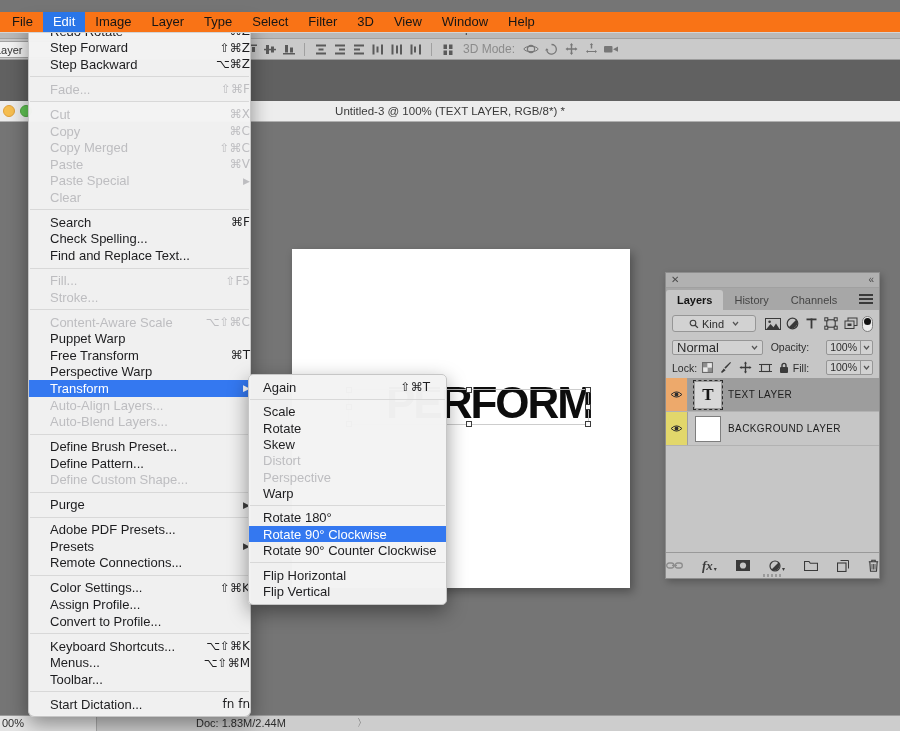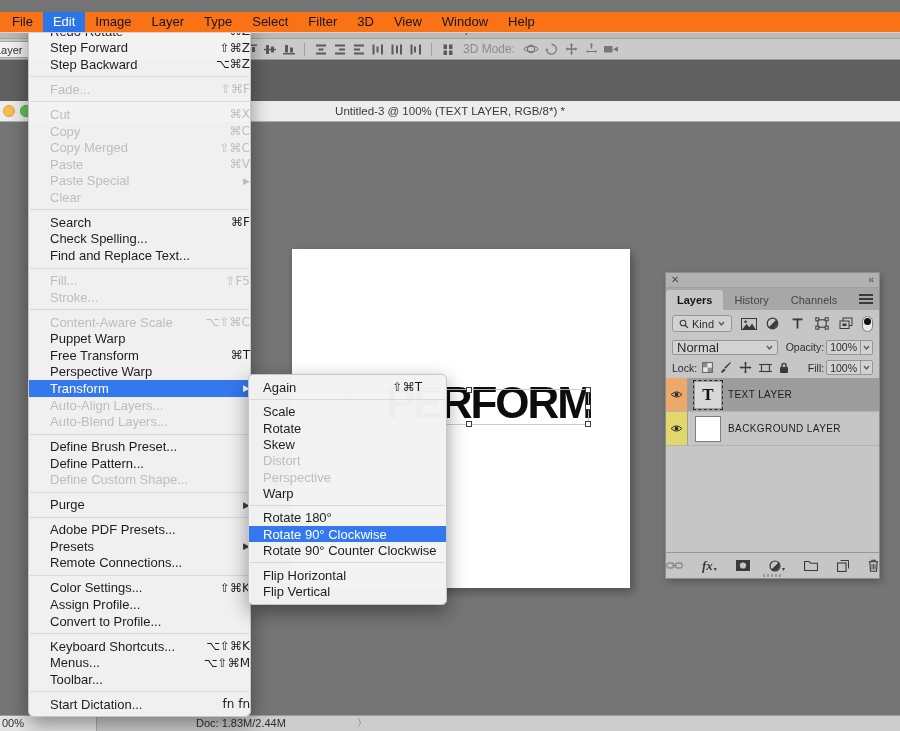"Kind" .kind-box { padding: 0 6px -> 0 16px; width: 60px -> 84px }
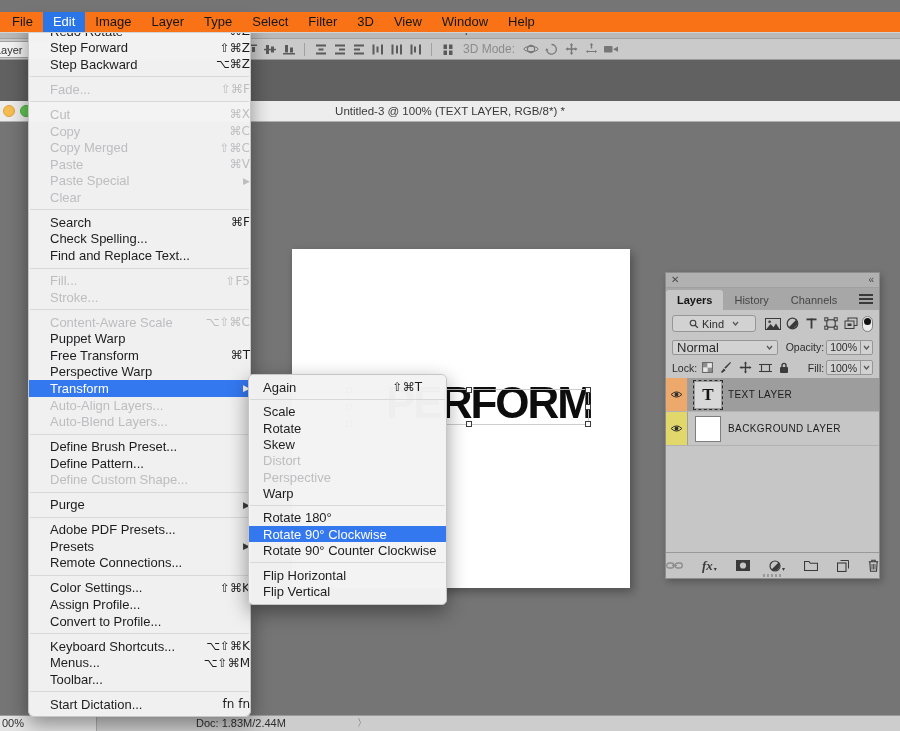"100%" .valbox { align-items: center -> none; margin-left: 2px -> 17px }
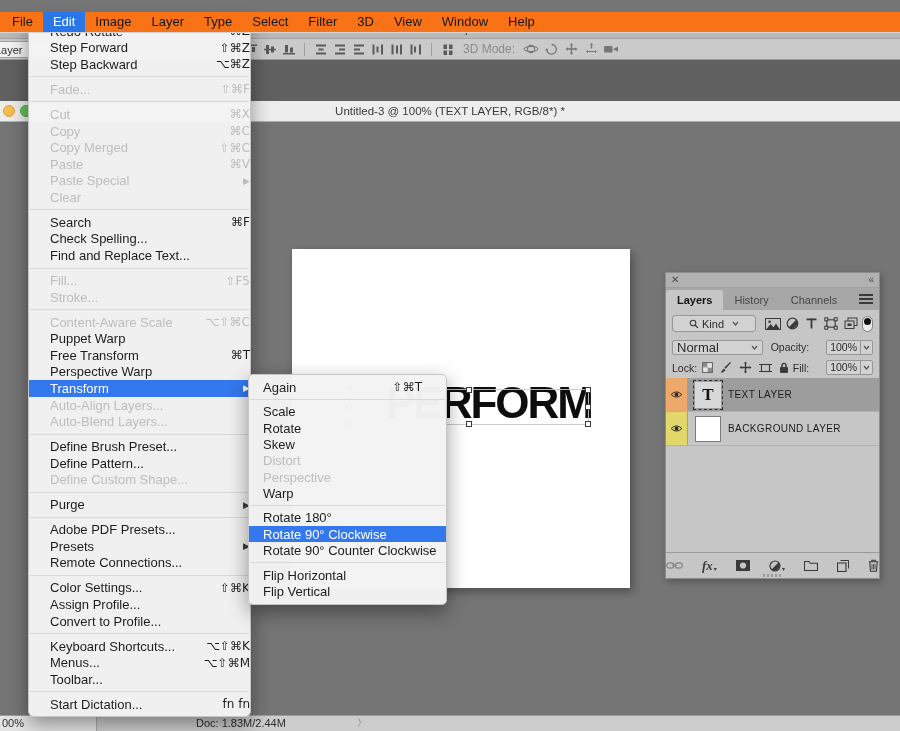"Again" .submenu .menu-item { padding: 0 24px 0 14px -> 0 16px 0 14px }
